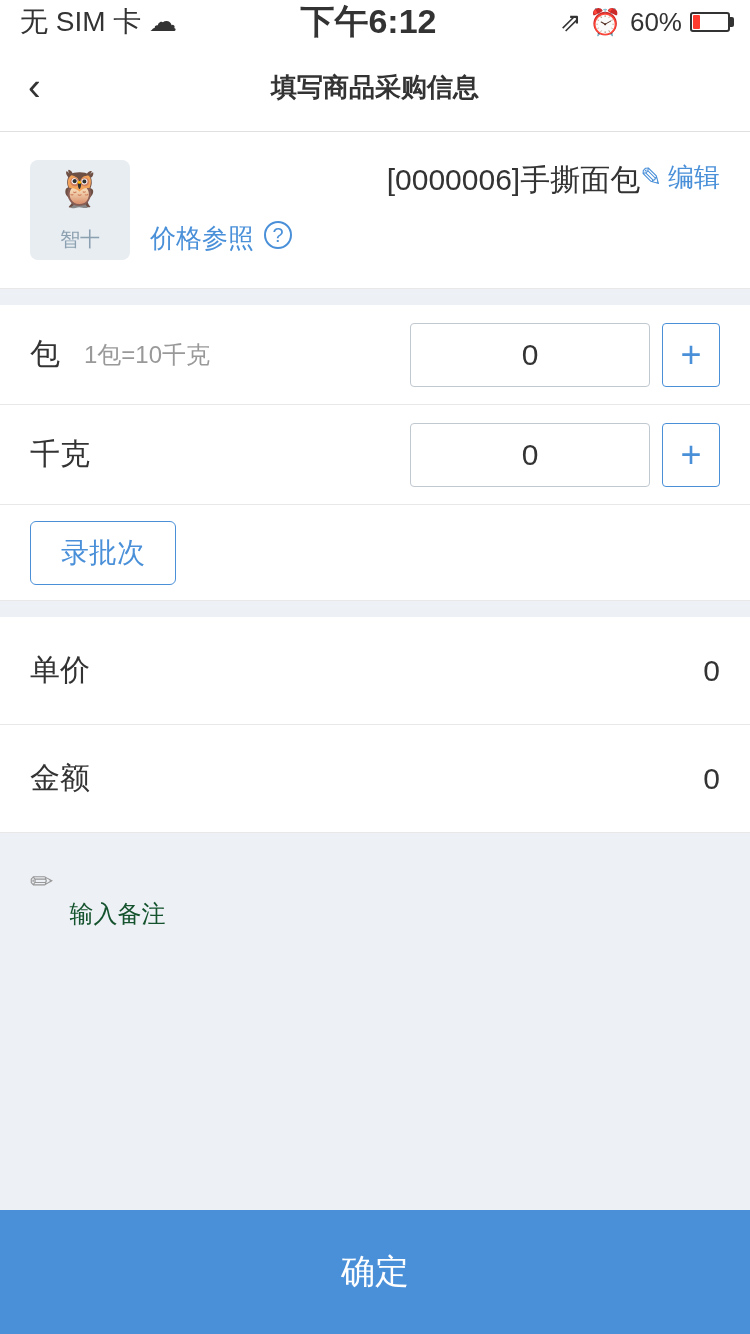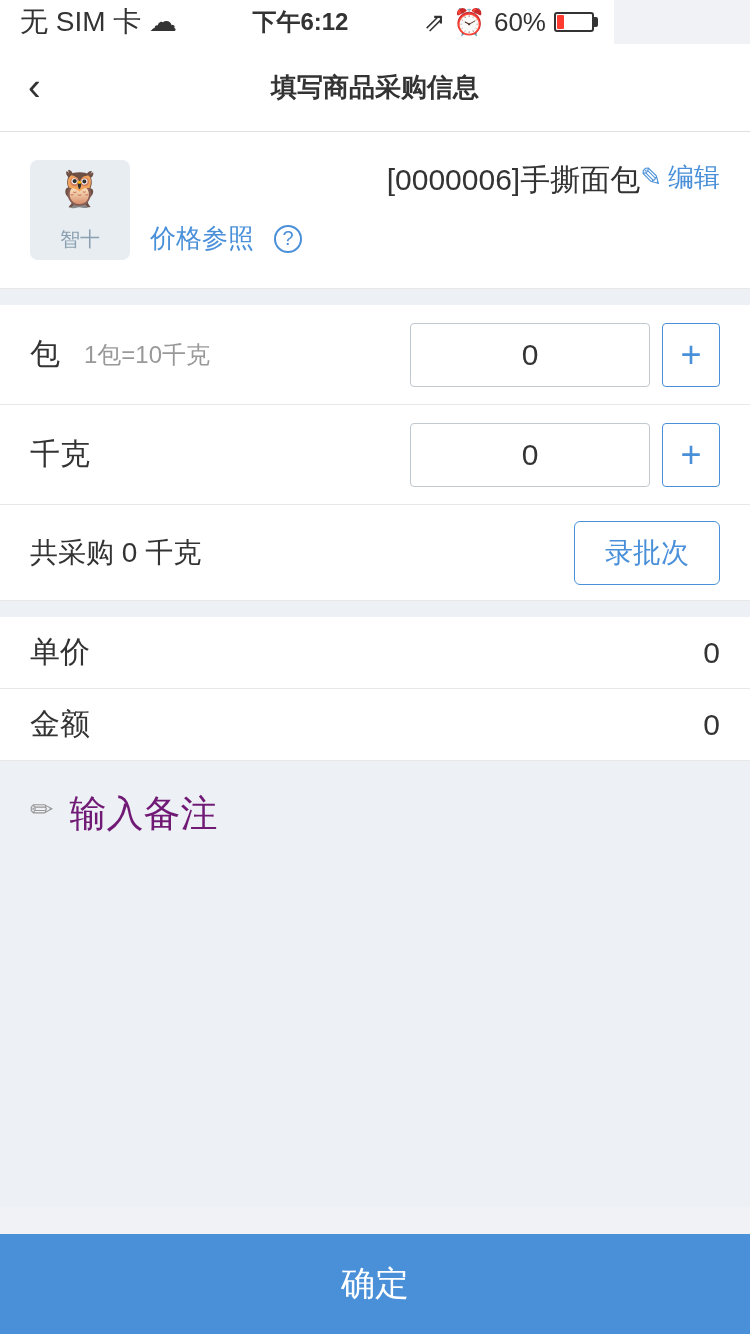"无 SIM 卡 ☁" .status-bar { width: 614px -> 750px }
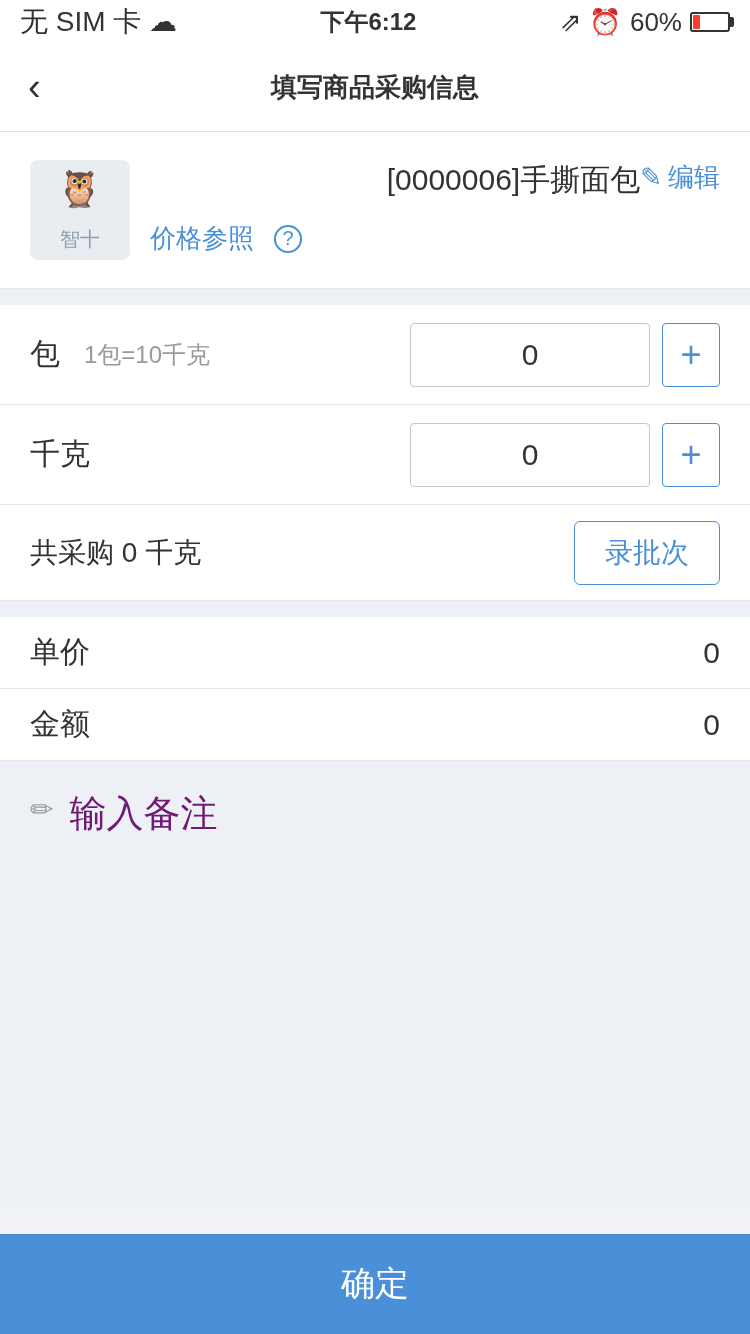"下午6:12" .status-center { font-size: 24px -> 34px }
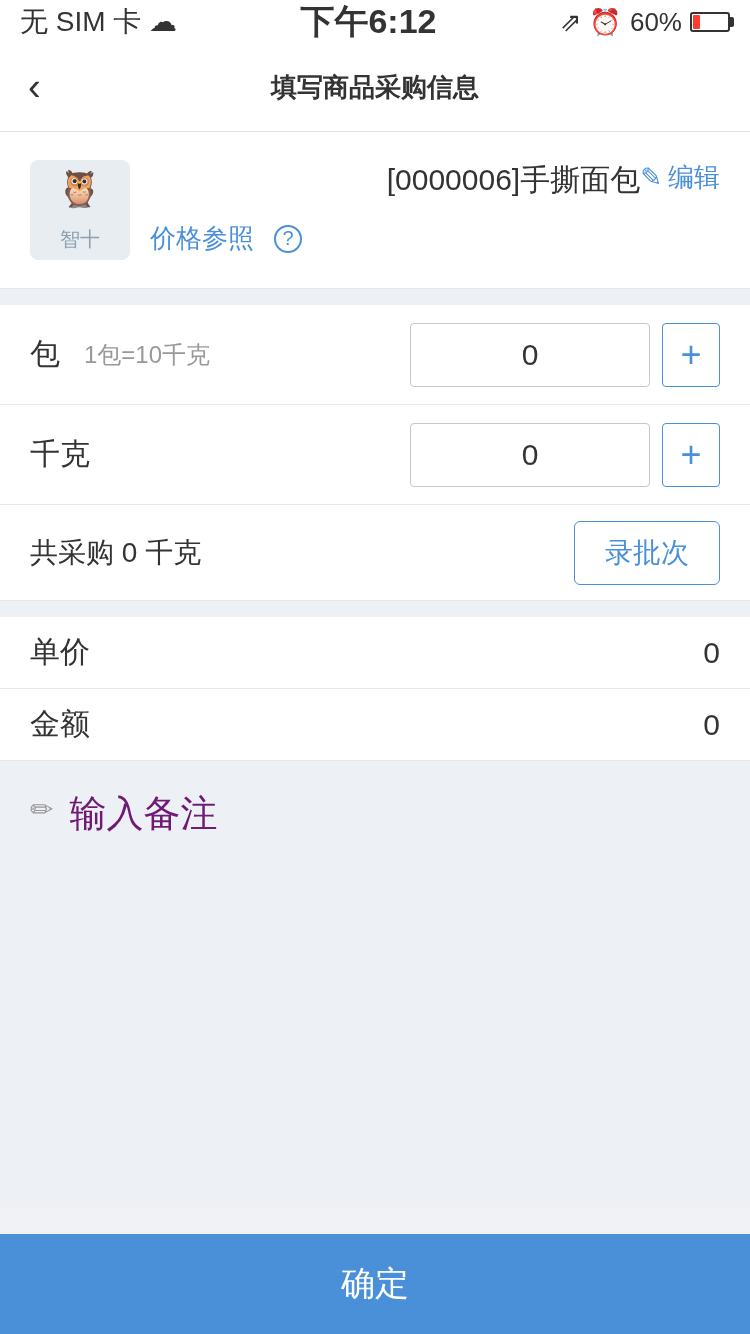"价格参照" .price-ref { align-items: center -> flex-start; gap: 20px -> 10px }
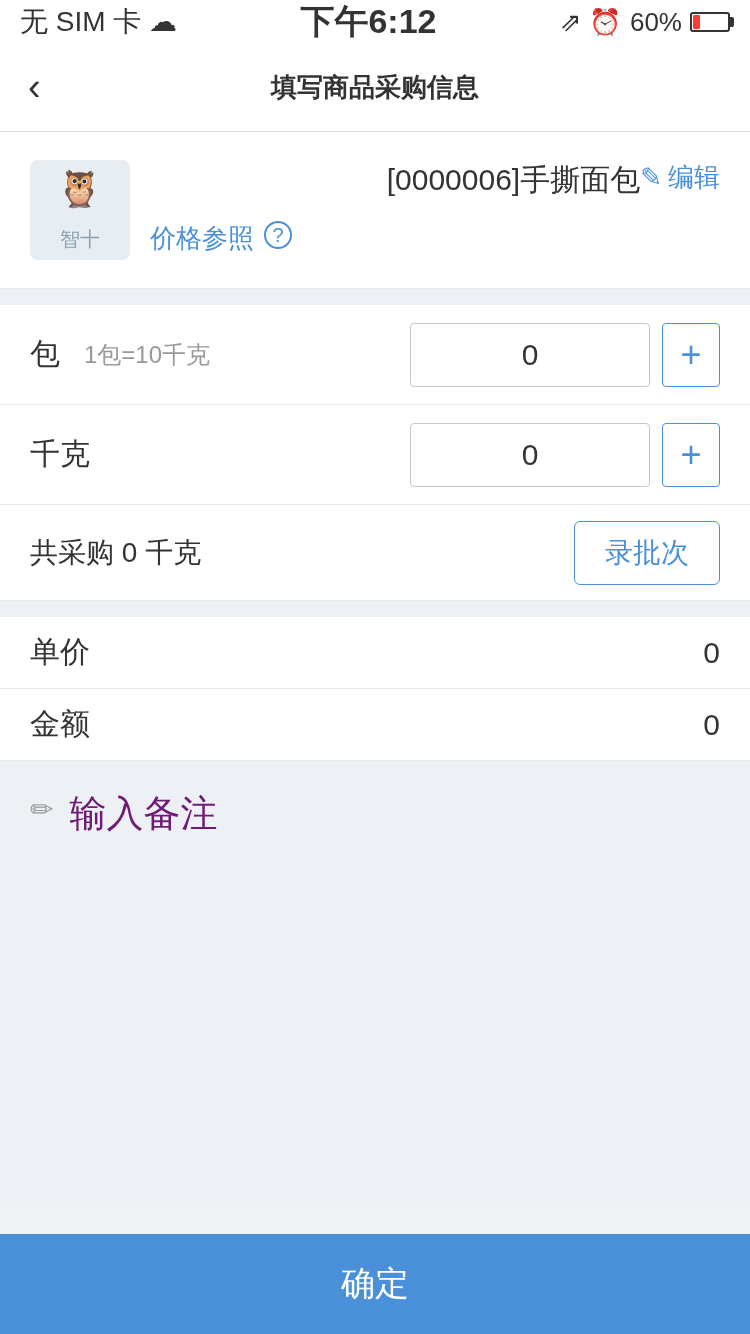"共采购 0 千克" span.summary-text { html: <span>共采购 0 千克</span> -> none }
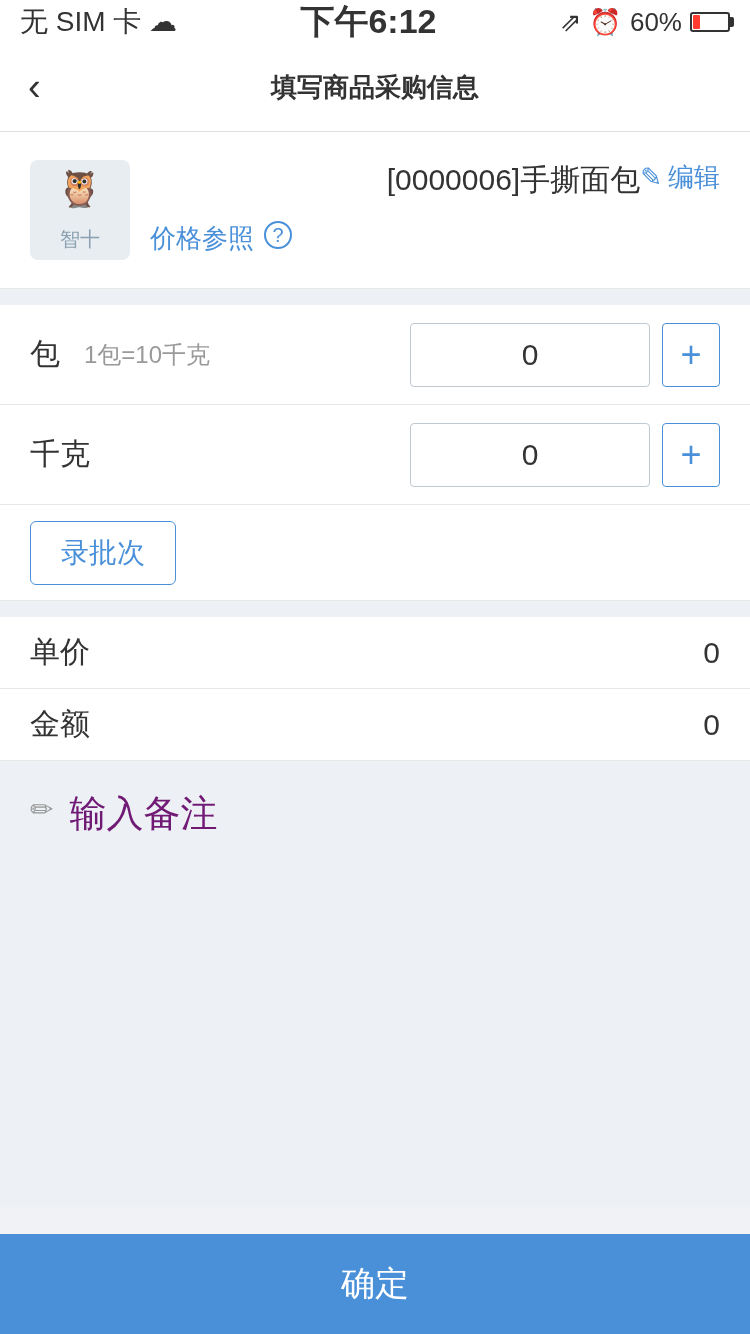"单价" .info-row { height: 72px -> 108px }
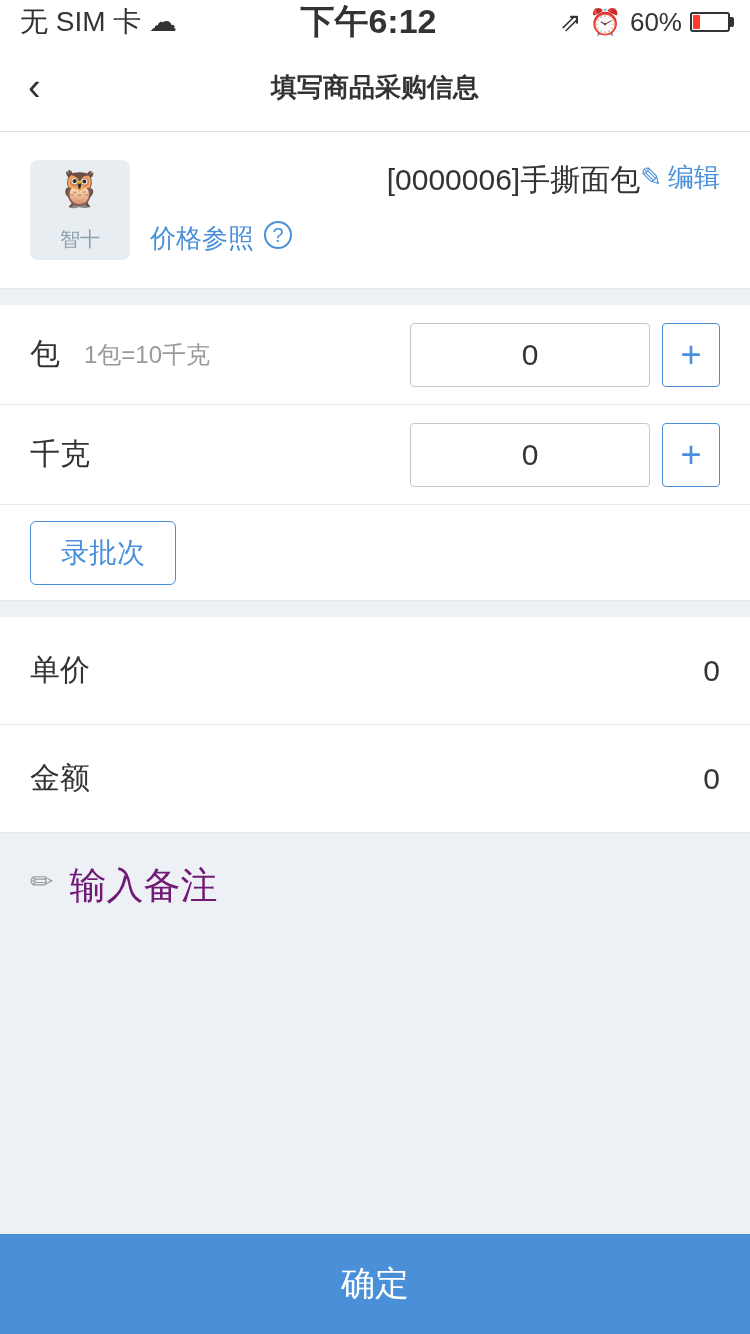"输入备注" .remark-placeholder { color: #701a75 -> #14532d; font-size: 37px -> 24px; margin-top: none -> 37px }
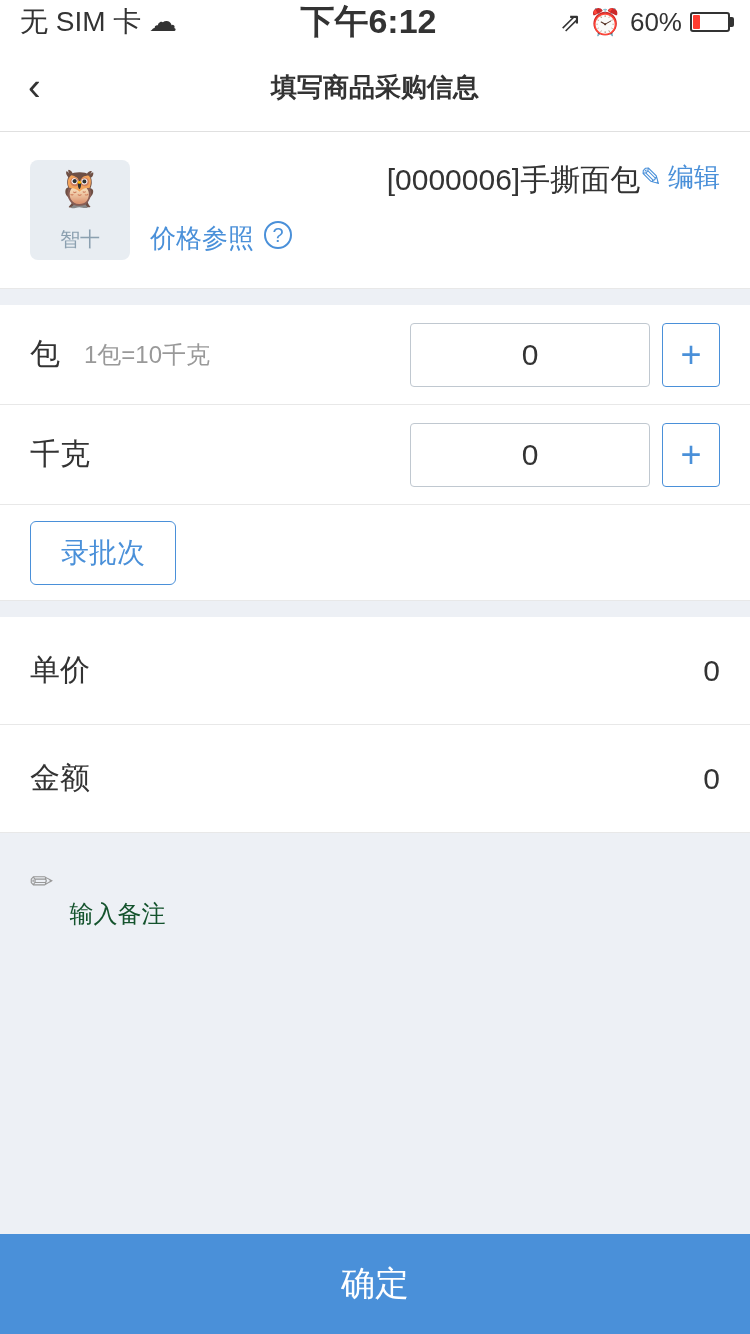"确定" .confirm-btn-wrapper { height: 100px -> 124px }
